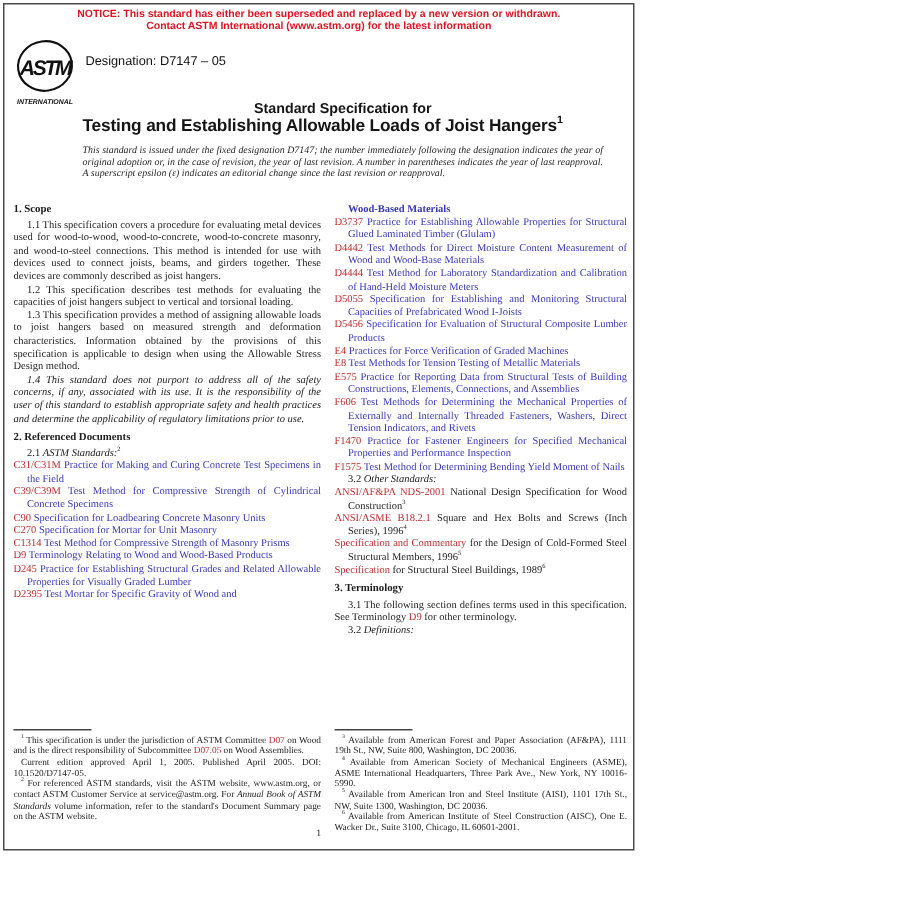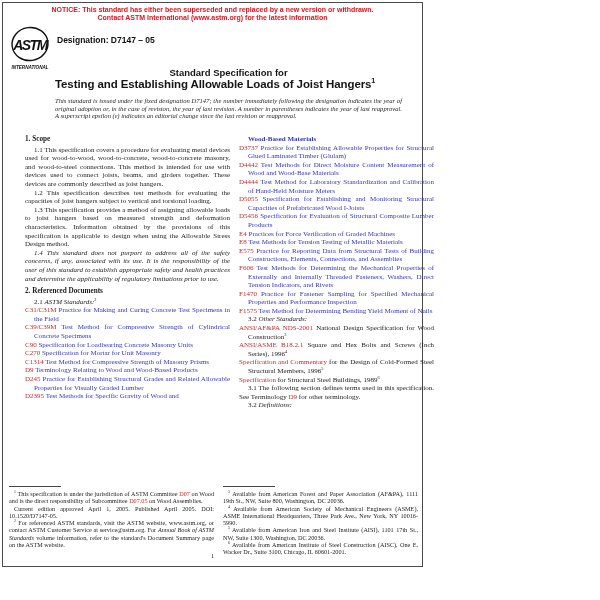"Designation: D7147 – 05" .designation { font-weight: bold -> normal }
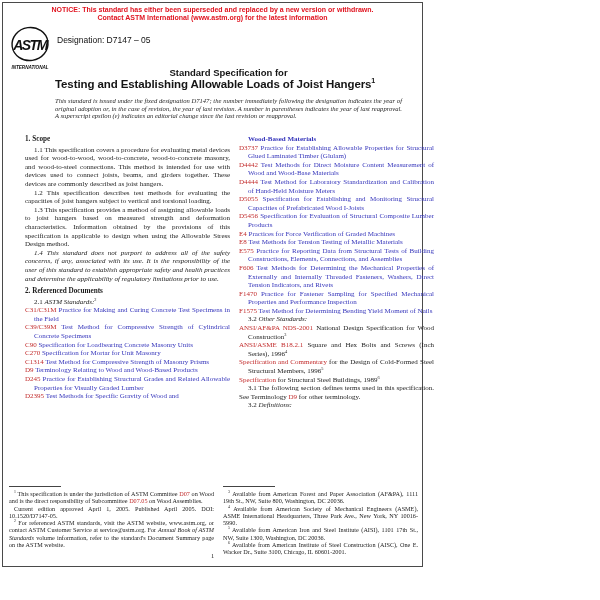"1. Scope" .columns { margin-left: 16px -> none }
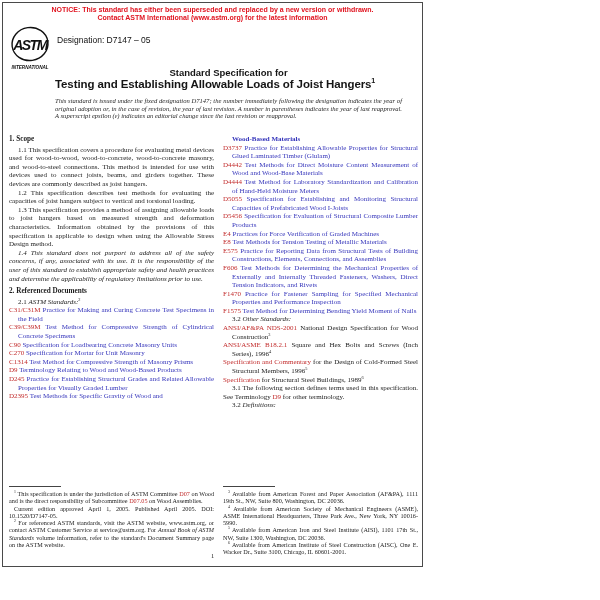"Practice for Fastener Sampling for" span.blue { text: Sampling -> Engineers }
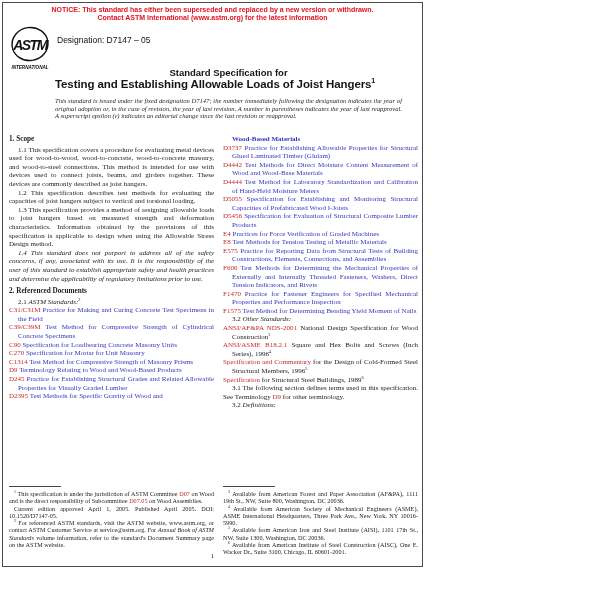"Test Methods for Specific Gravity" span.blue { text: Methods -> Mortar }
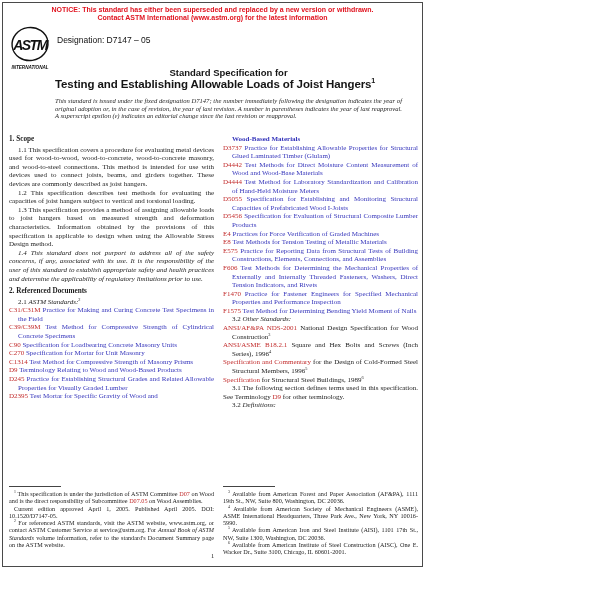"3. Terminology" div.sec-head { html: none -> <div>3. Terminology</div> }
